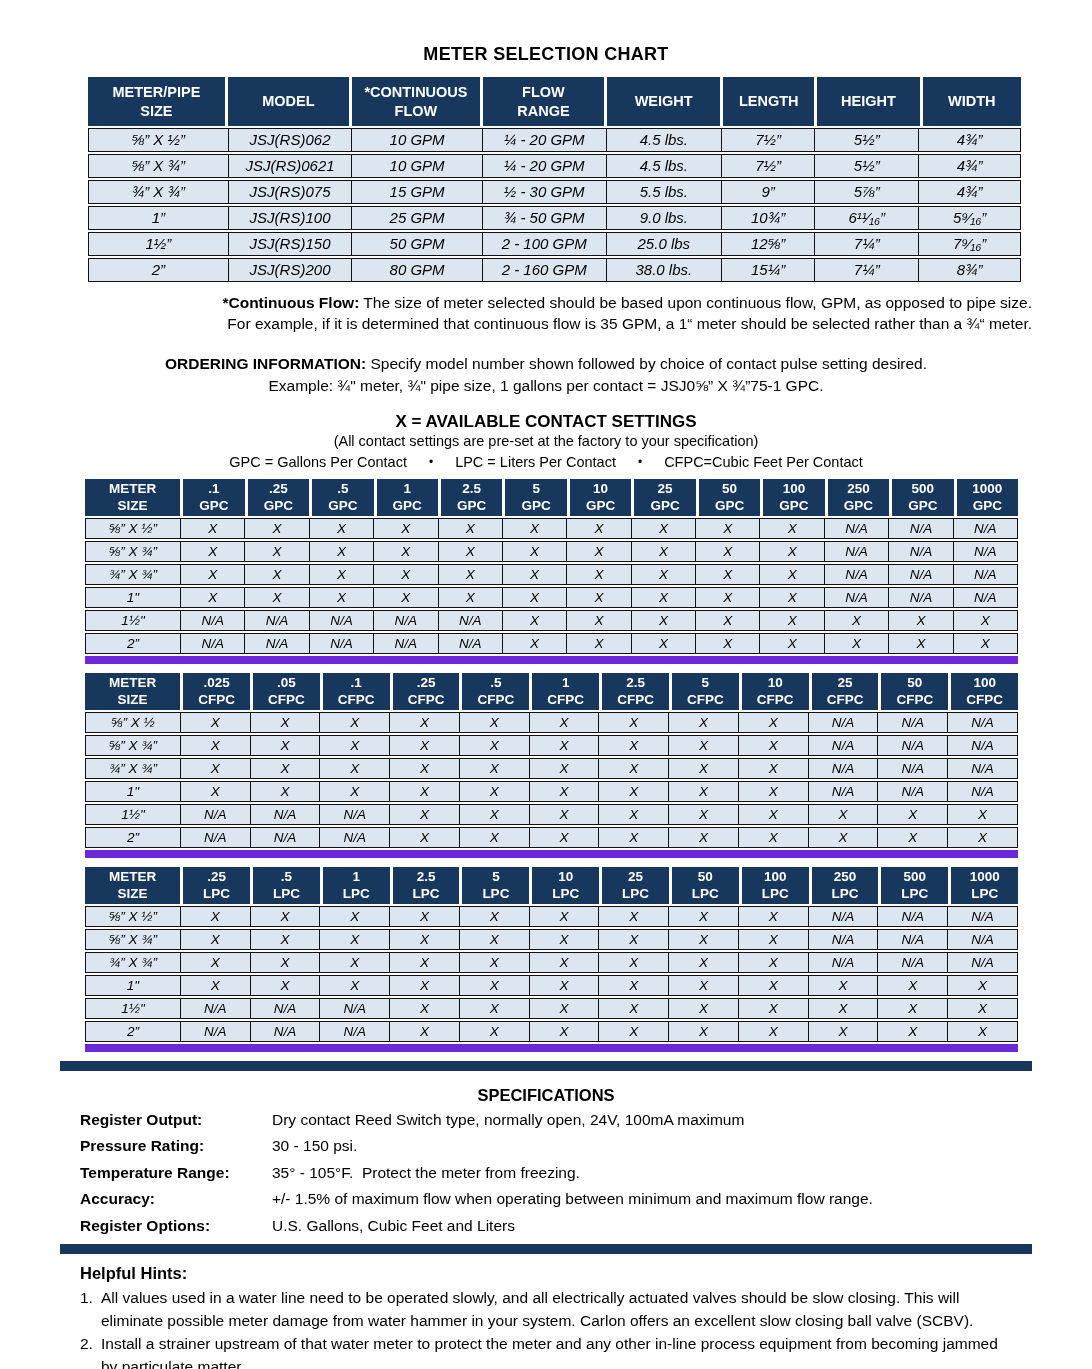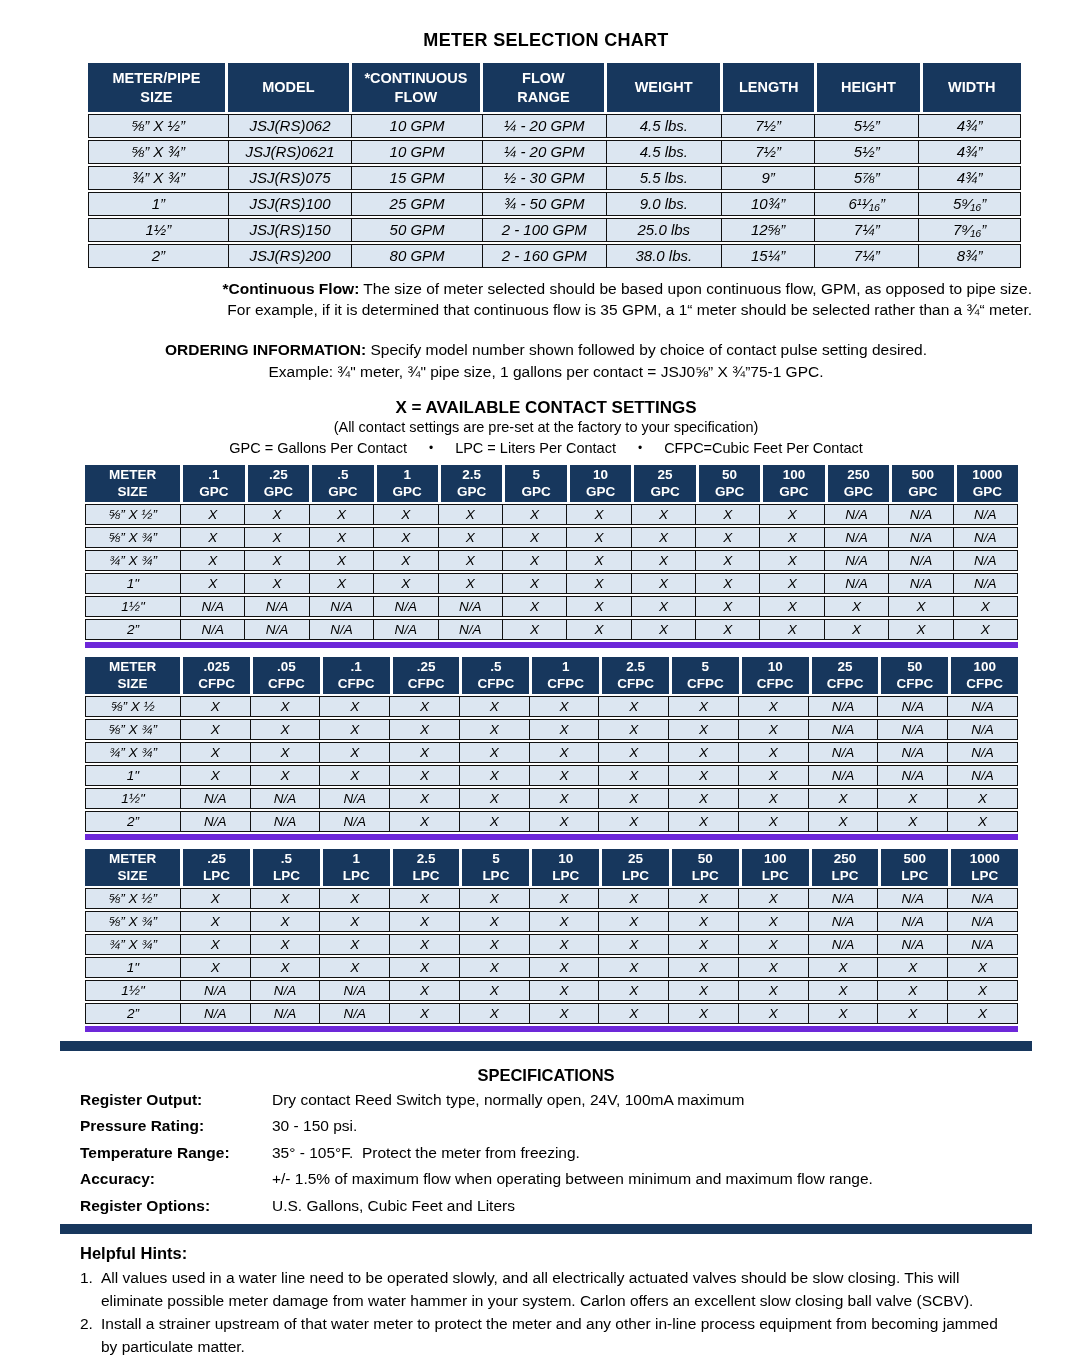"METER SELECTION CHART" h1.title { margin-top: none -> 14px }
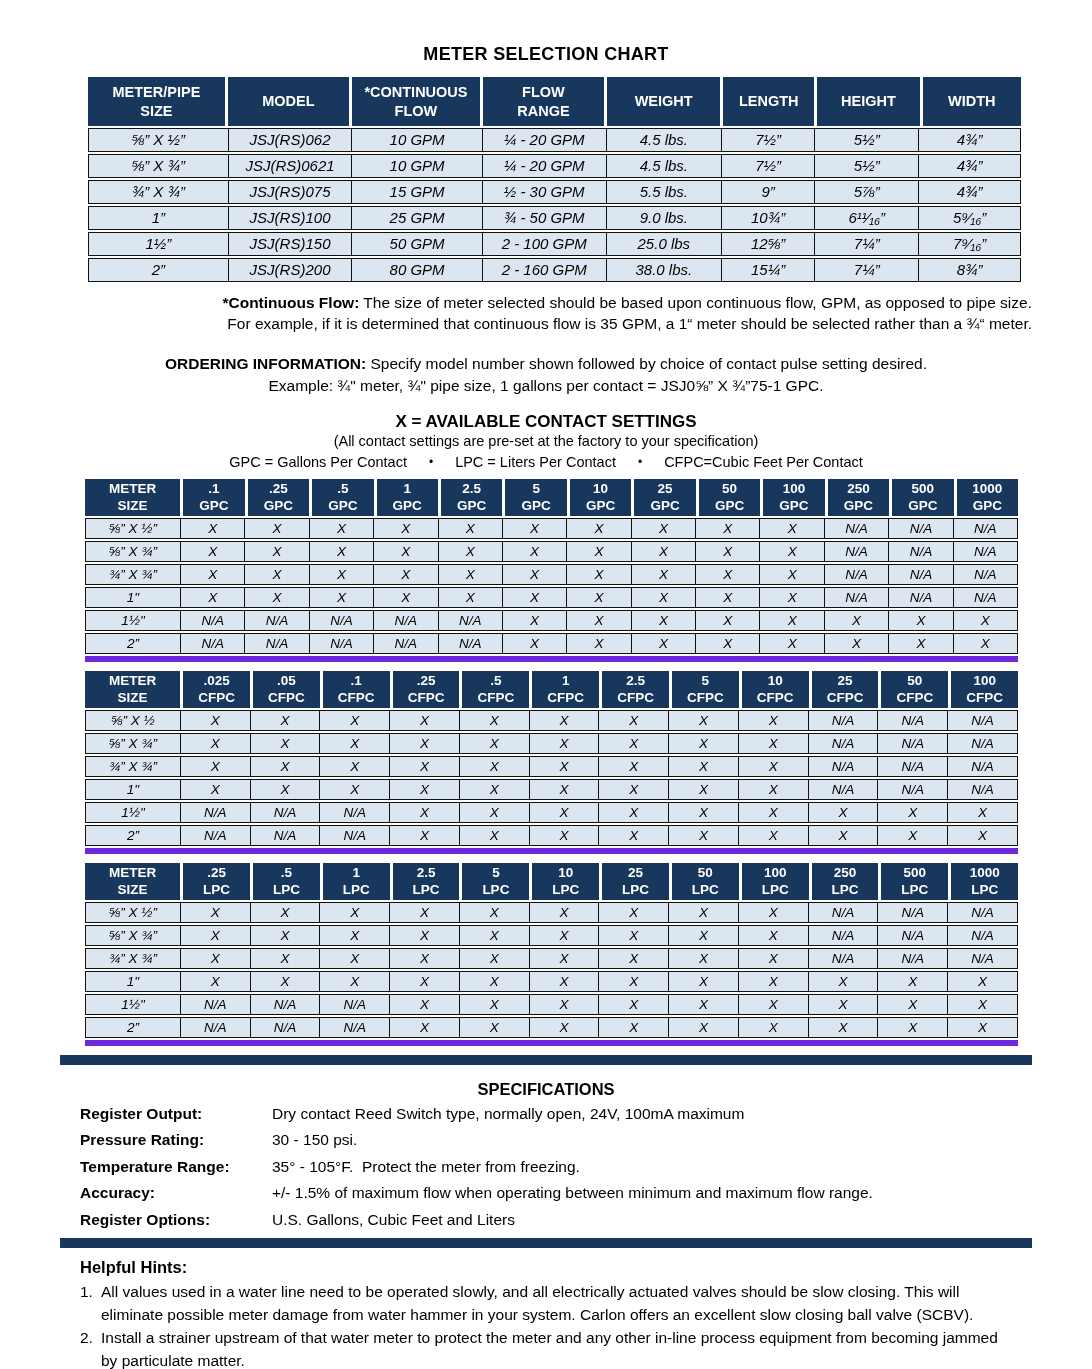"METER" .x-table { border-bottom: 6px solid #6d28d9 -> 8px solid #6d28d9 }
